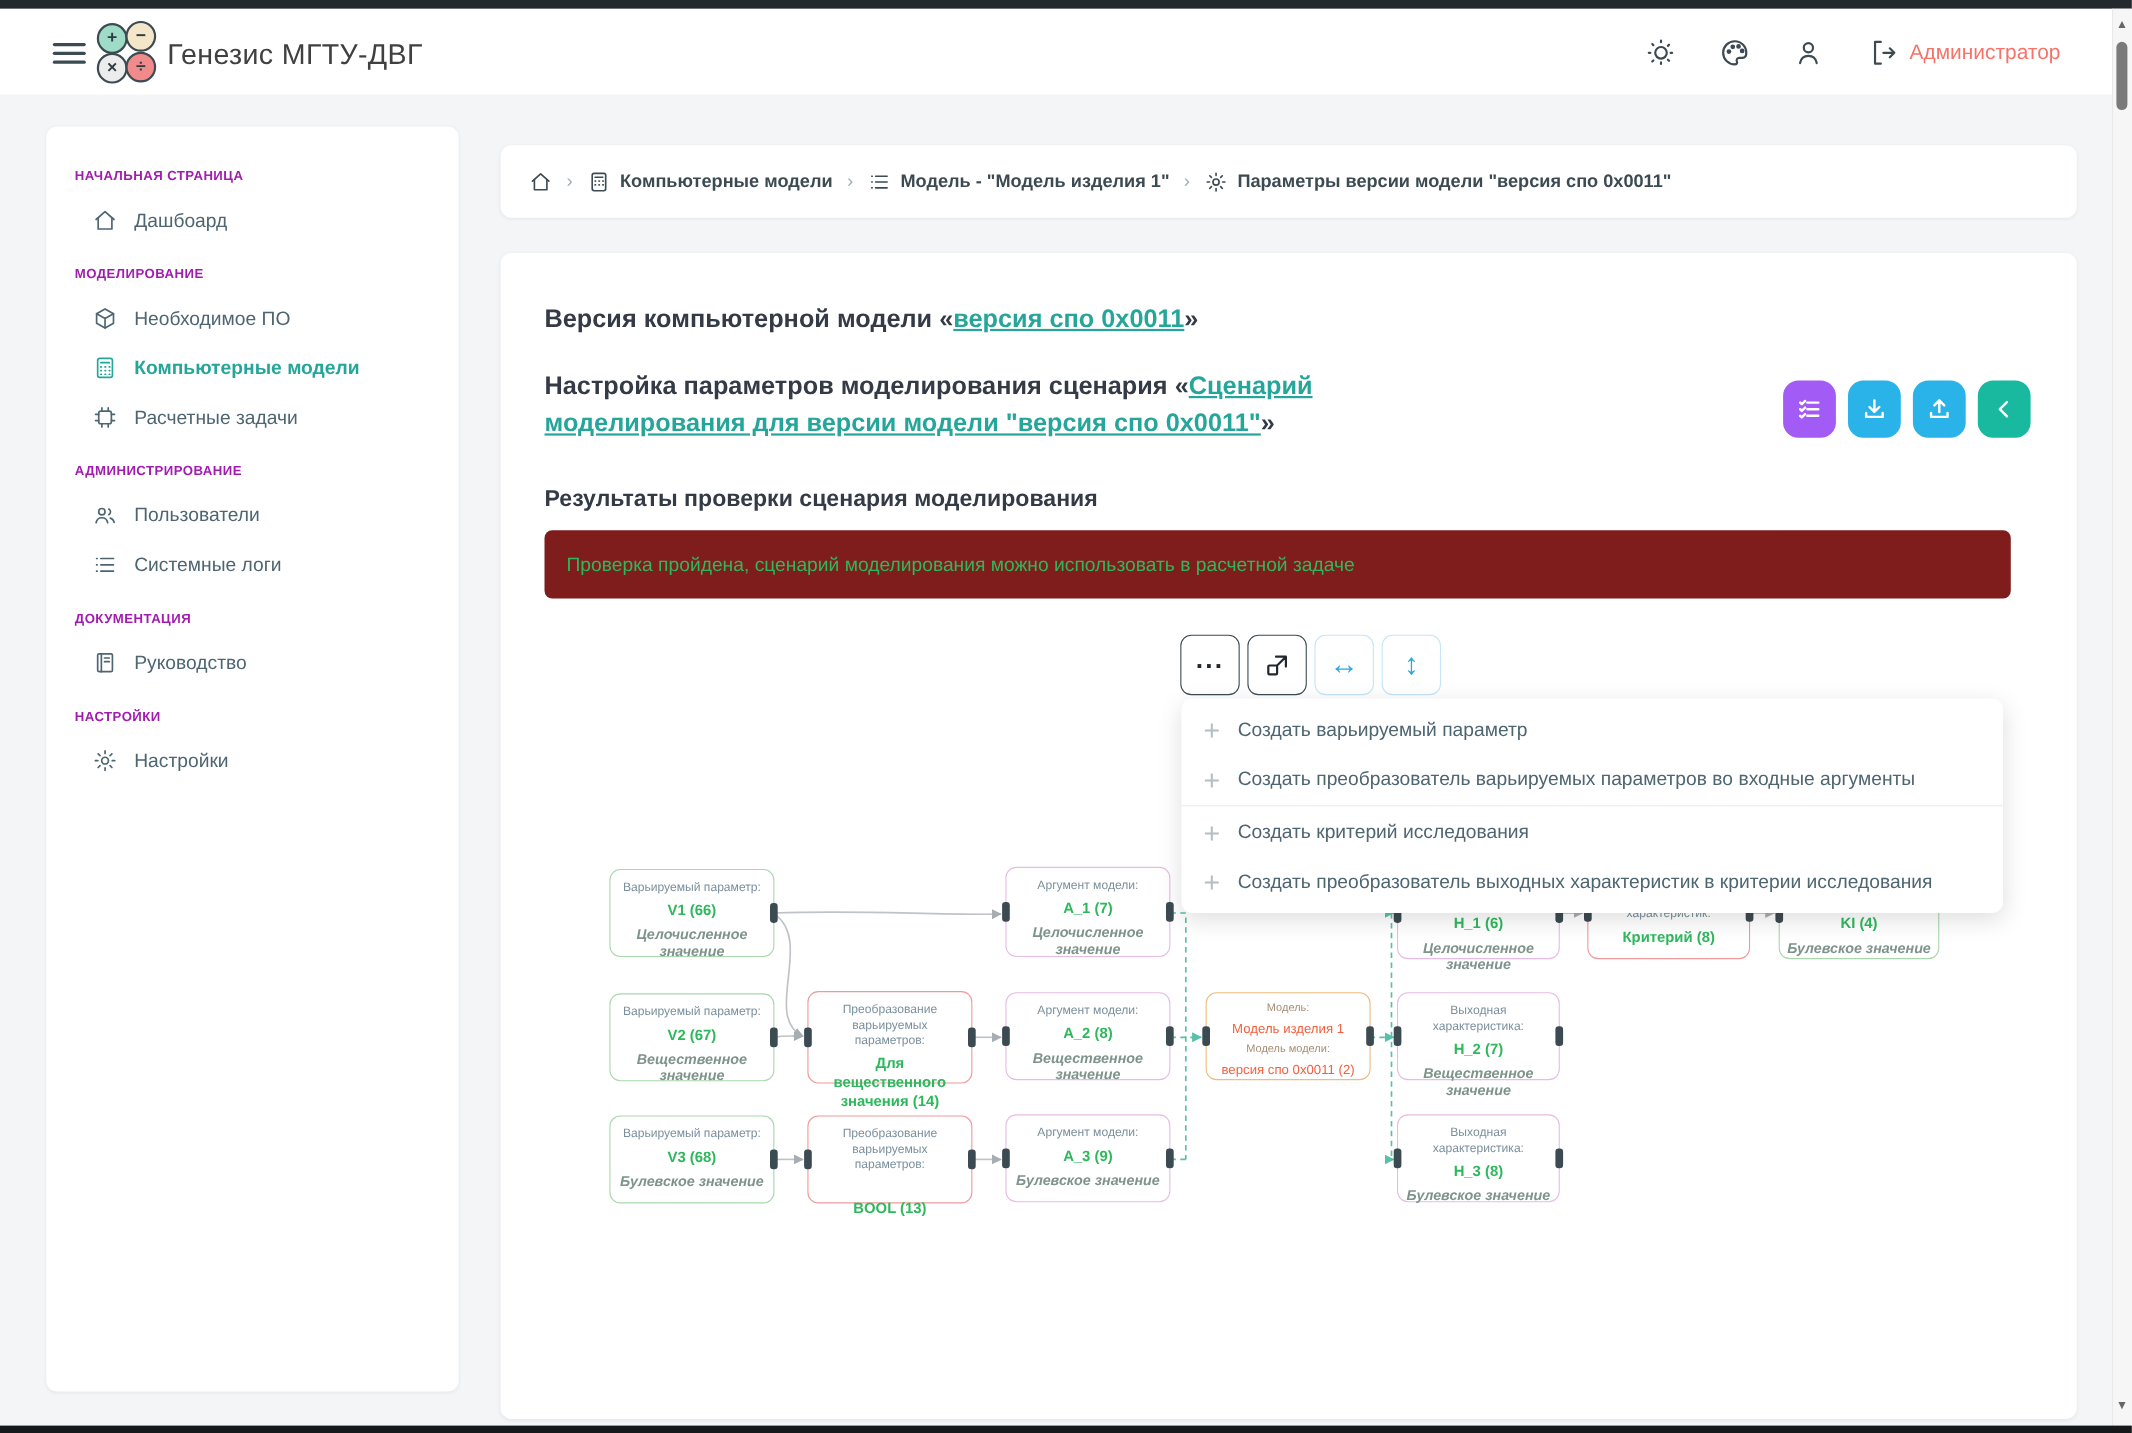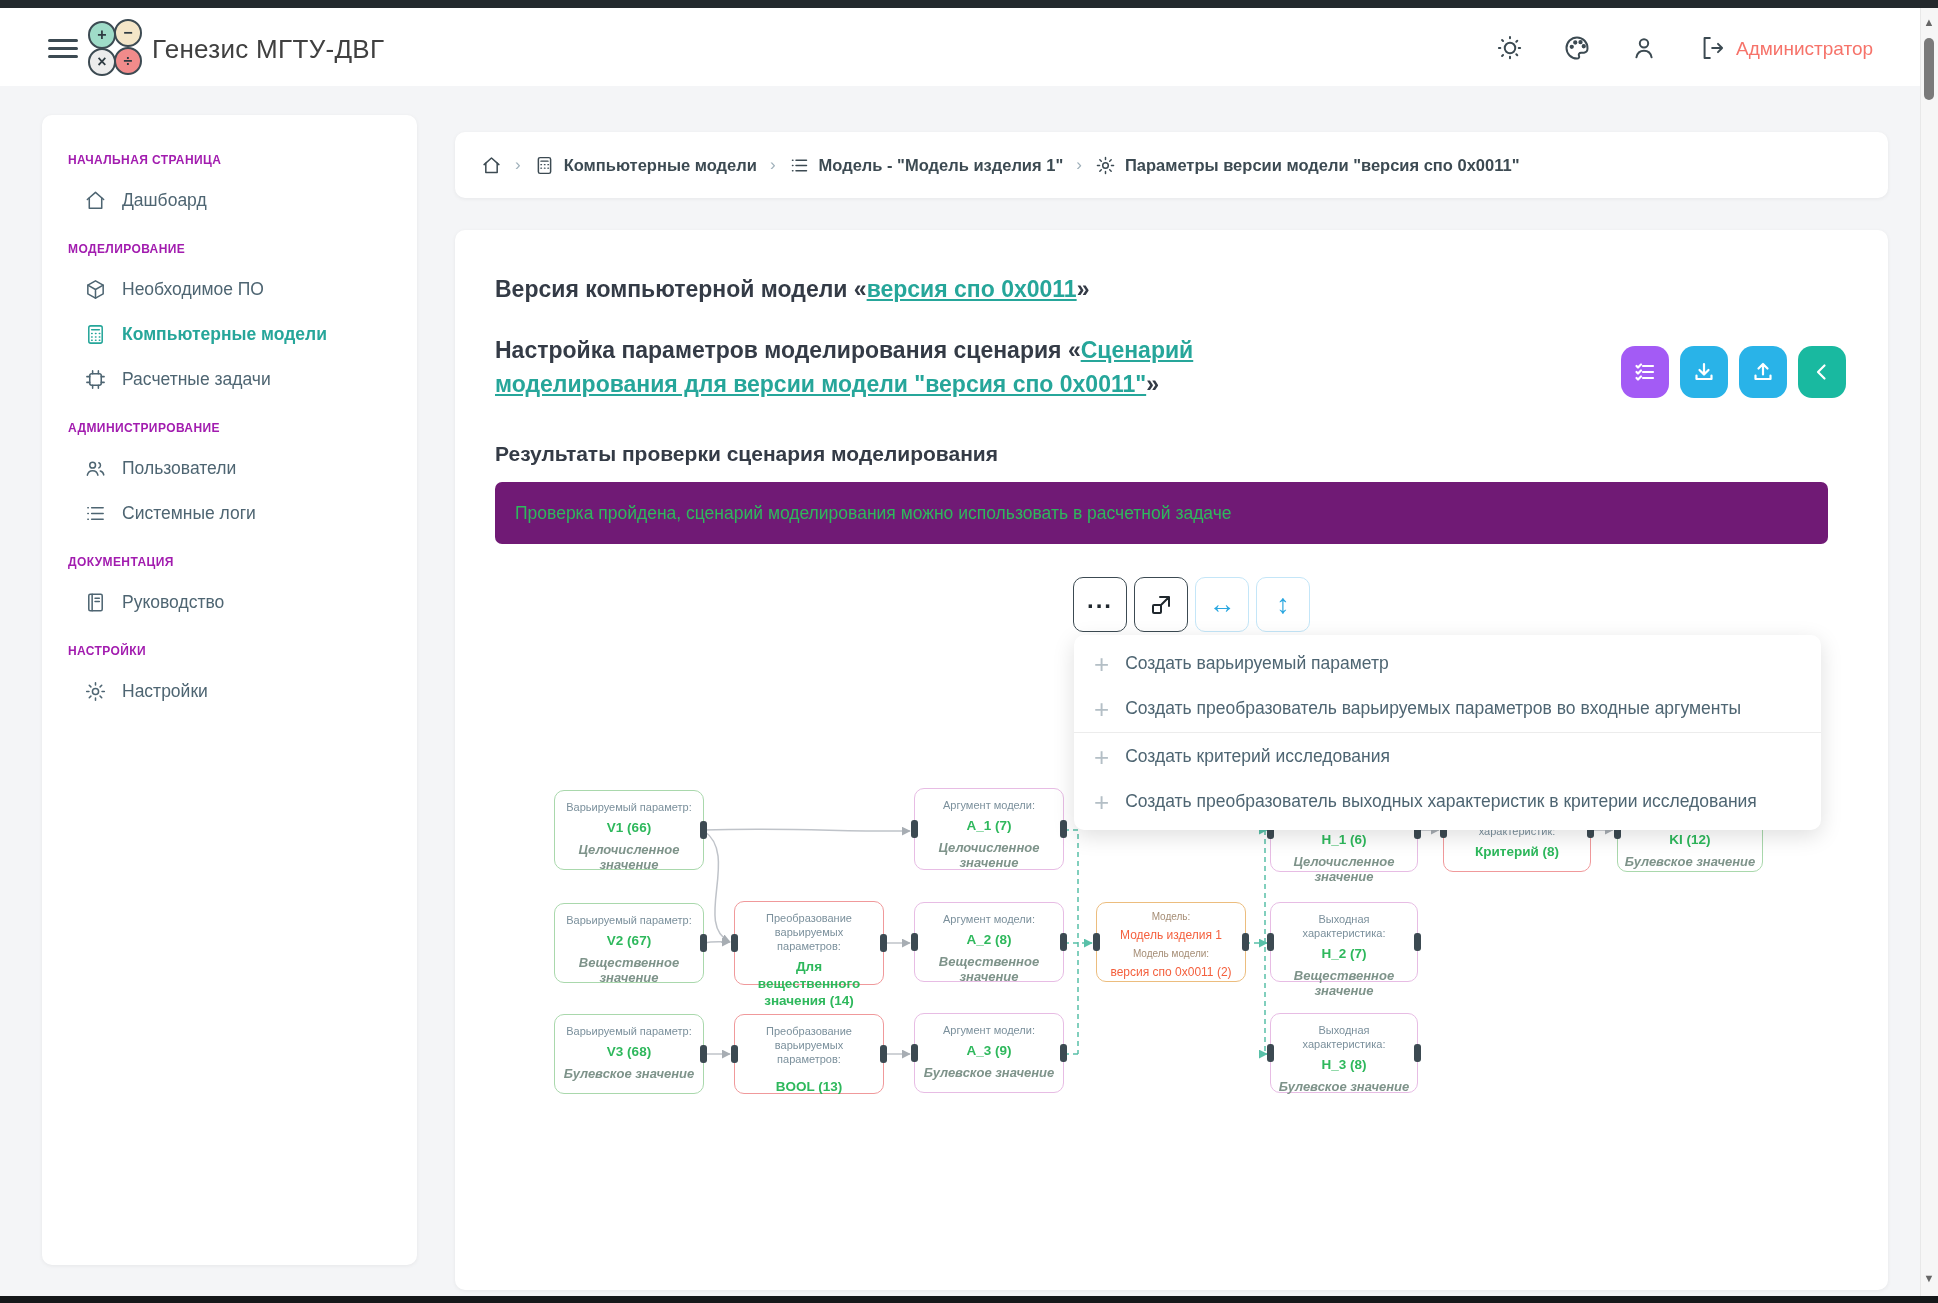"Проверка пройдена, сценарий" .alert { background: #701a75 -> #7f1d1d }
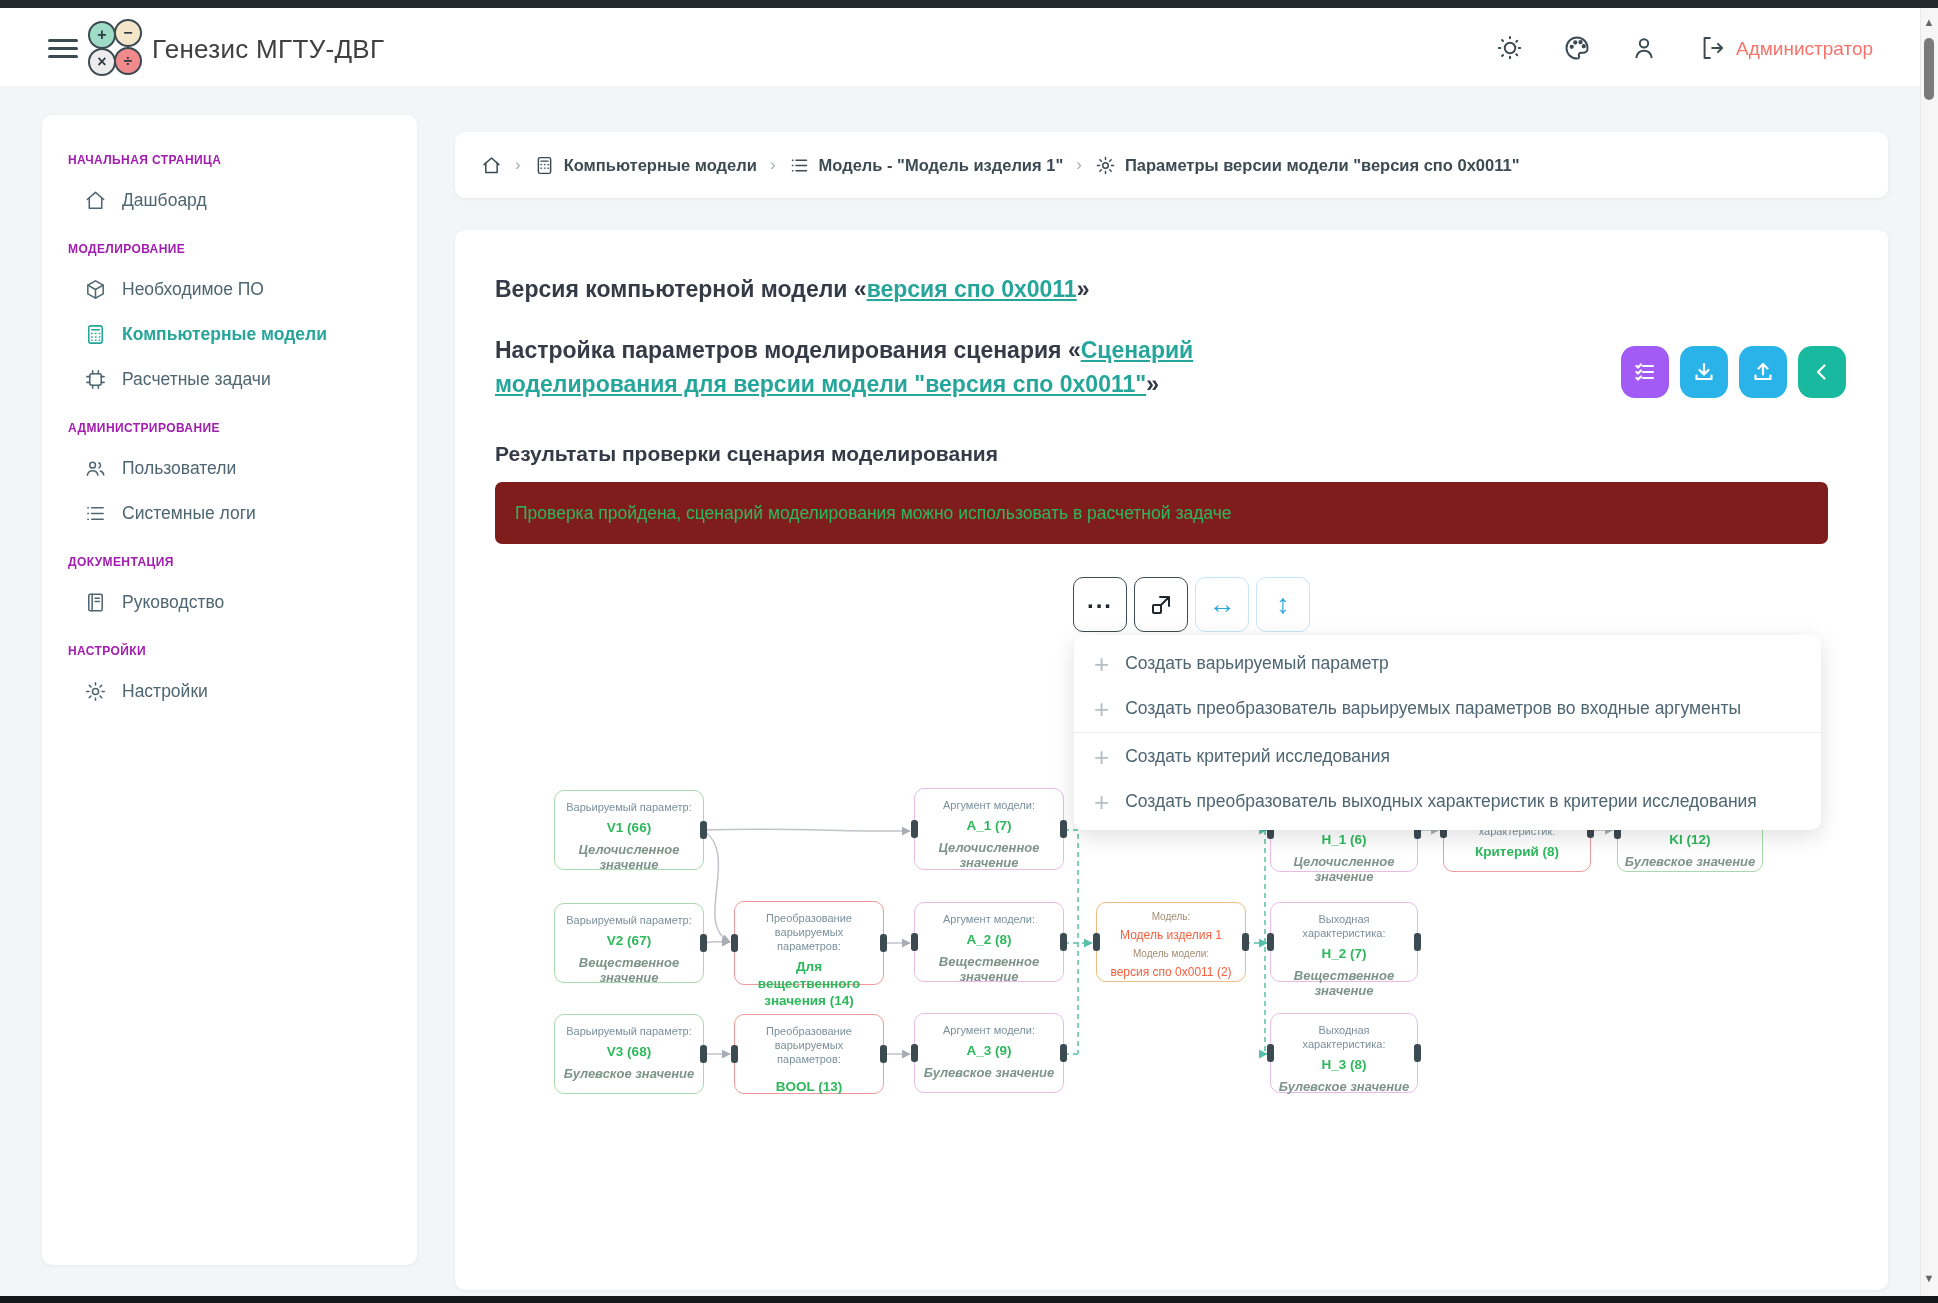"KI (12)" div.nv { text: 12 -> 4 }
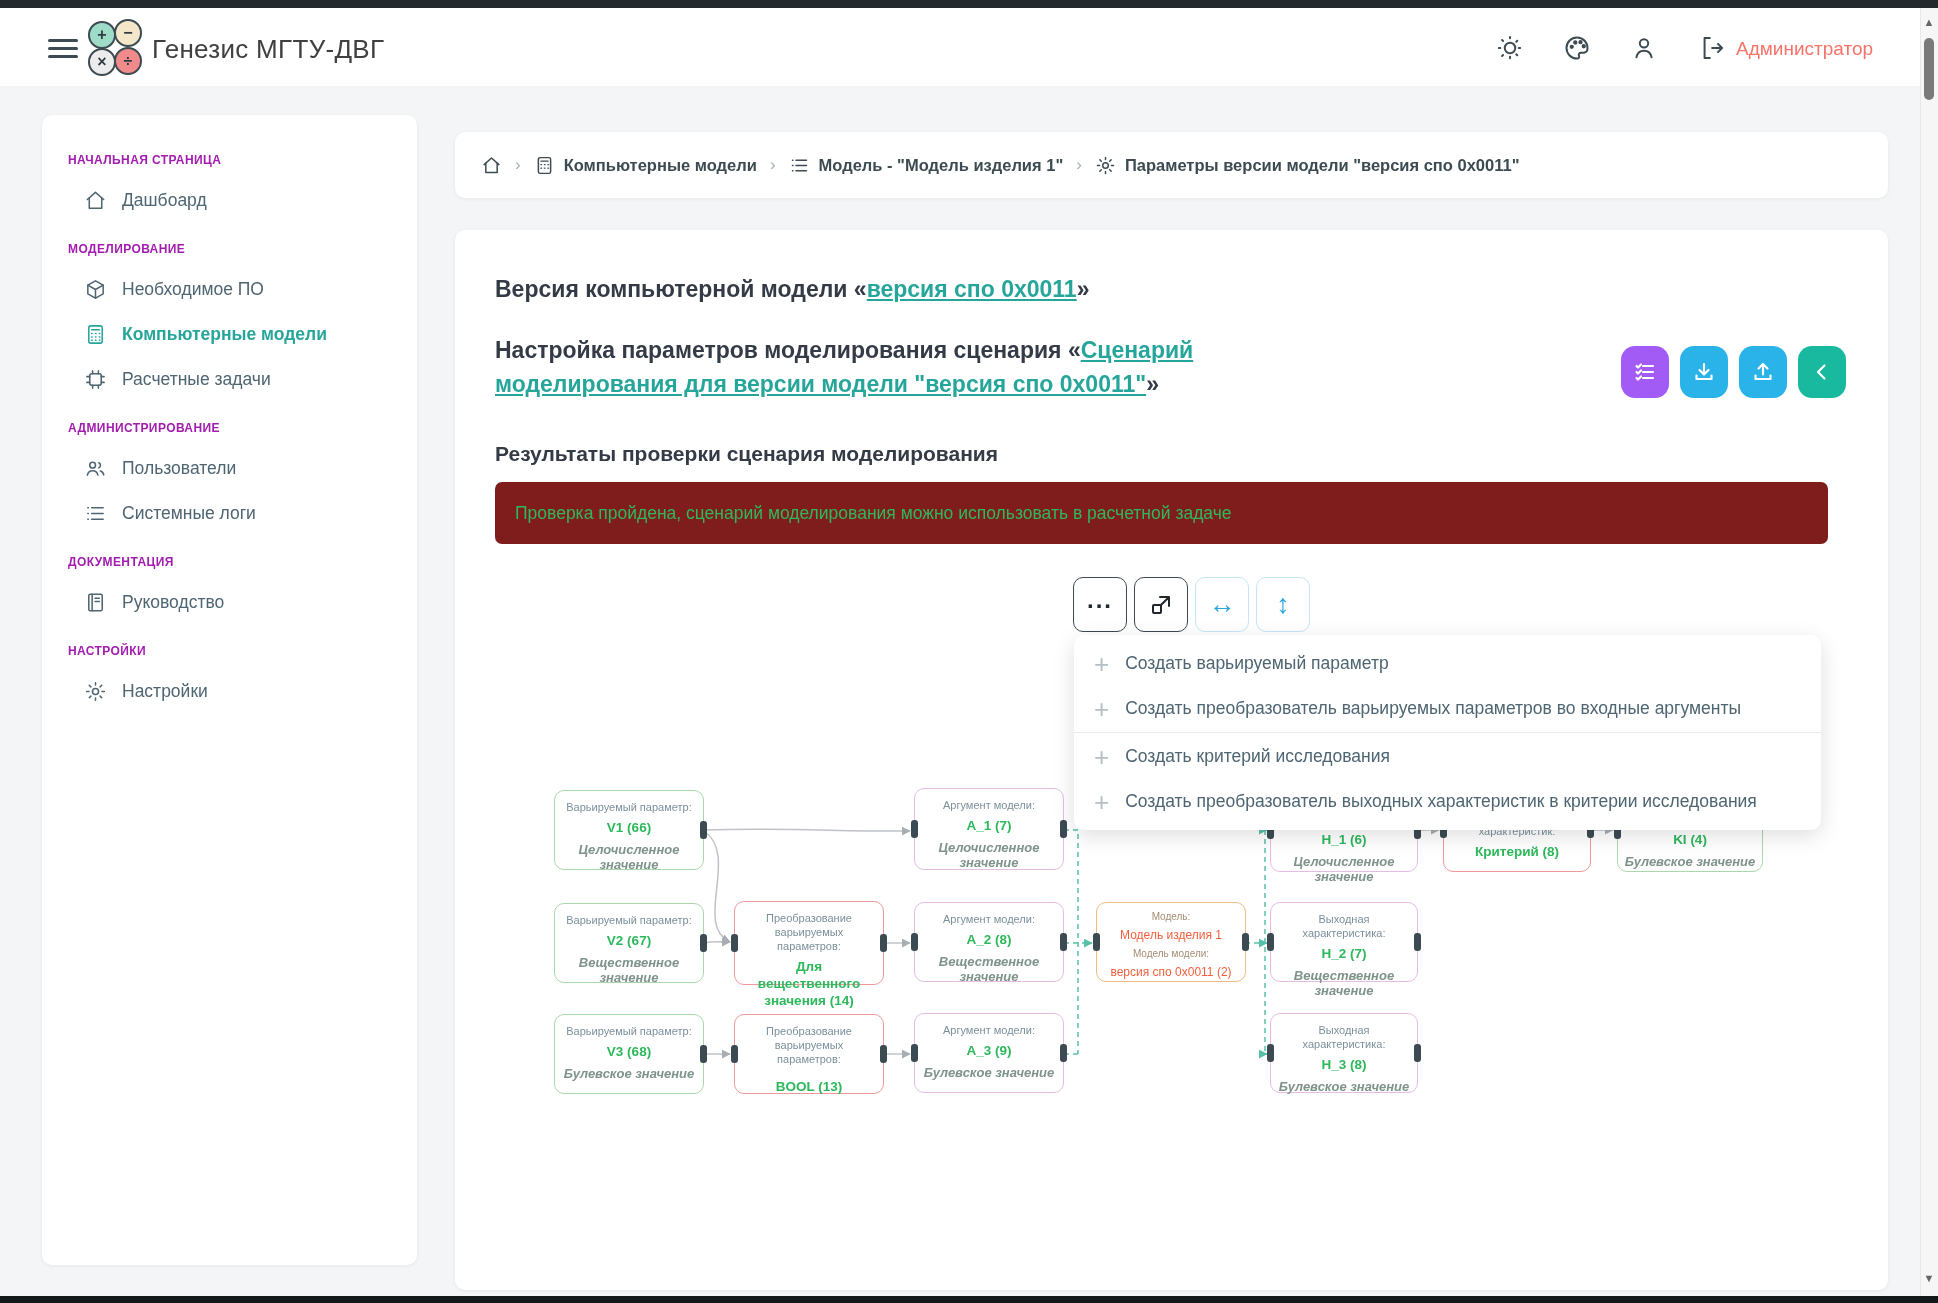"BOOL (13)" div.nv { margin-top: 12px -> 24px }
